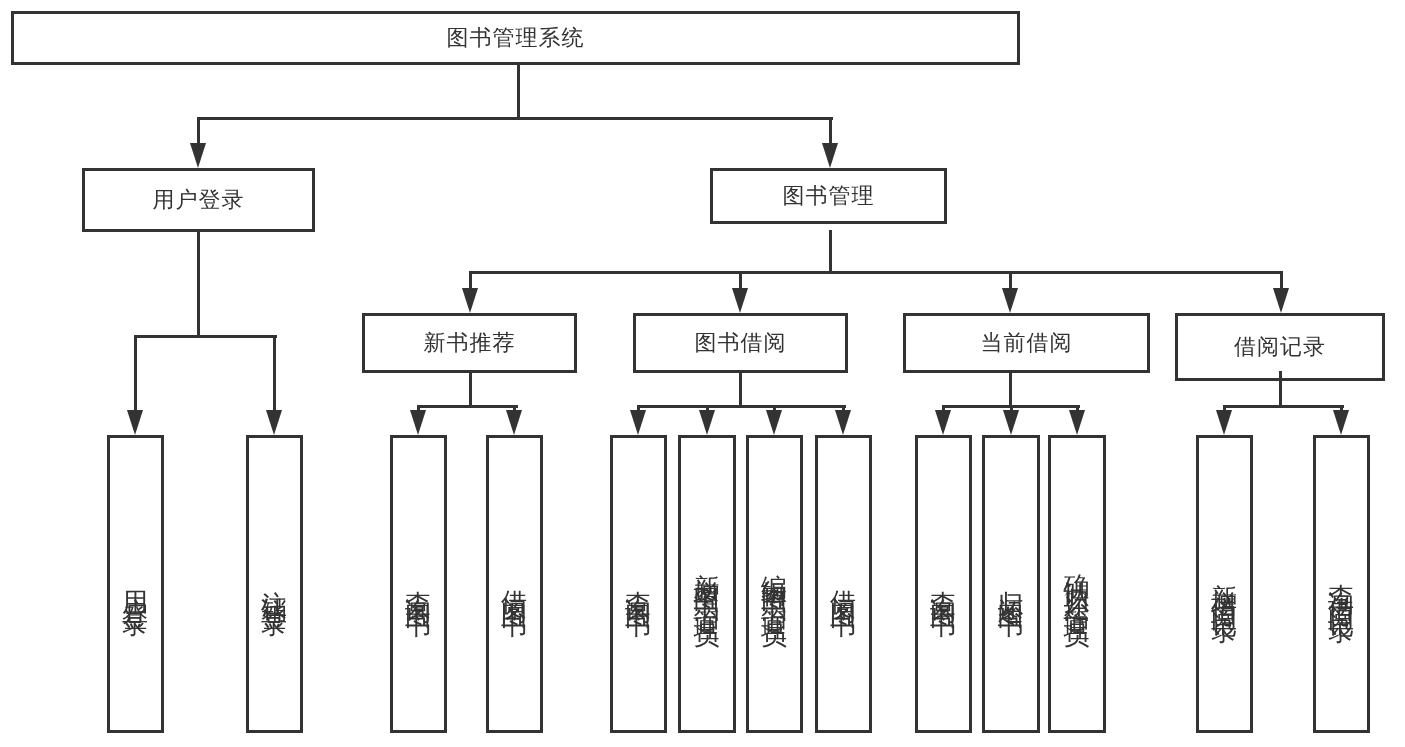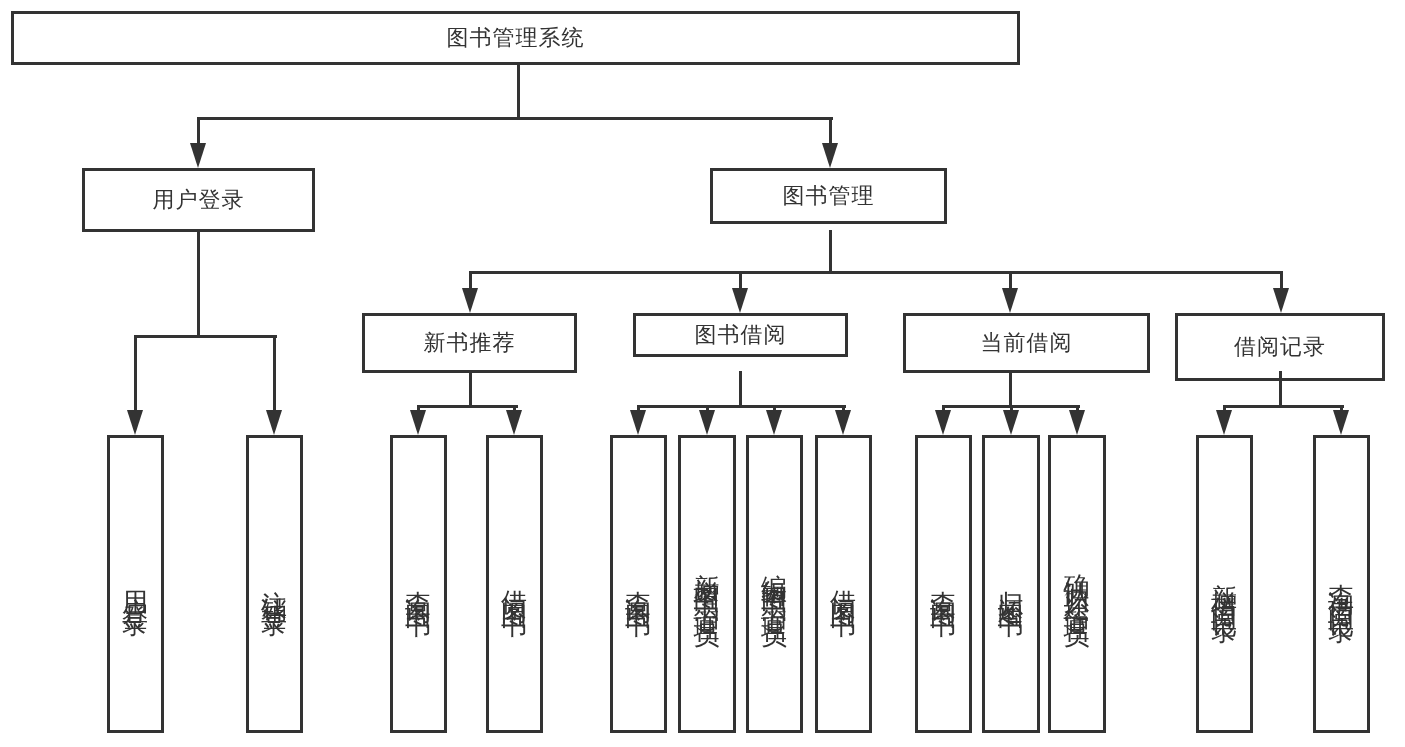"图书借阅" div.box { height: 44px -> 60px }
